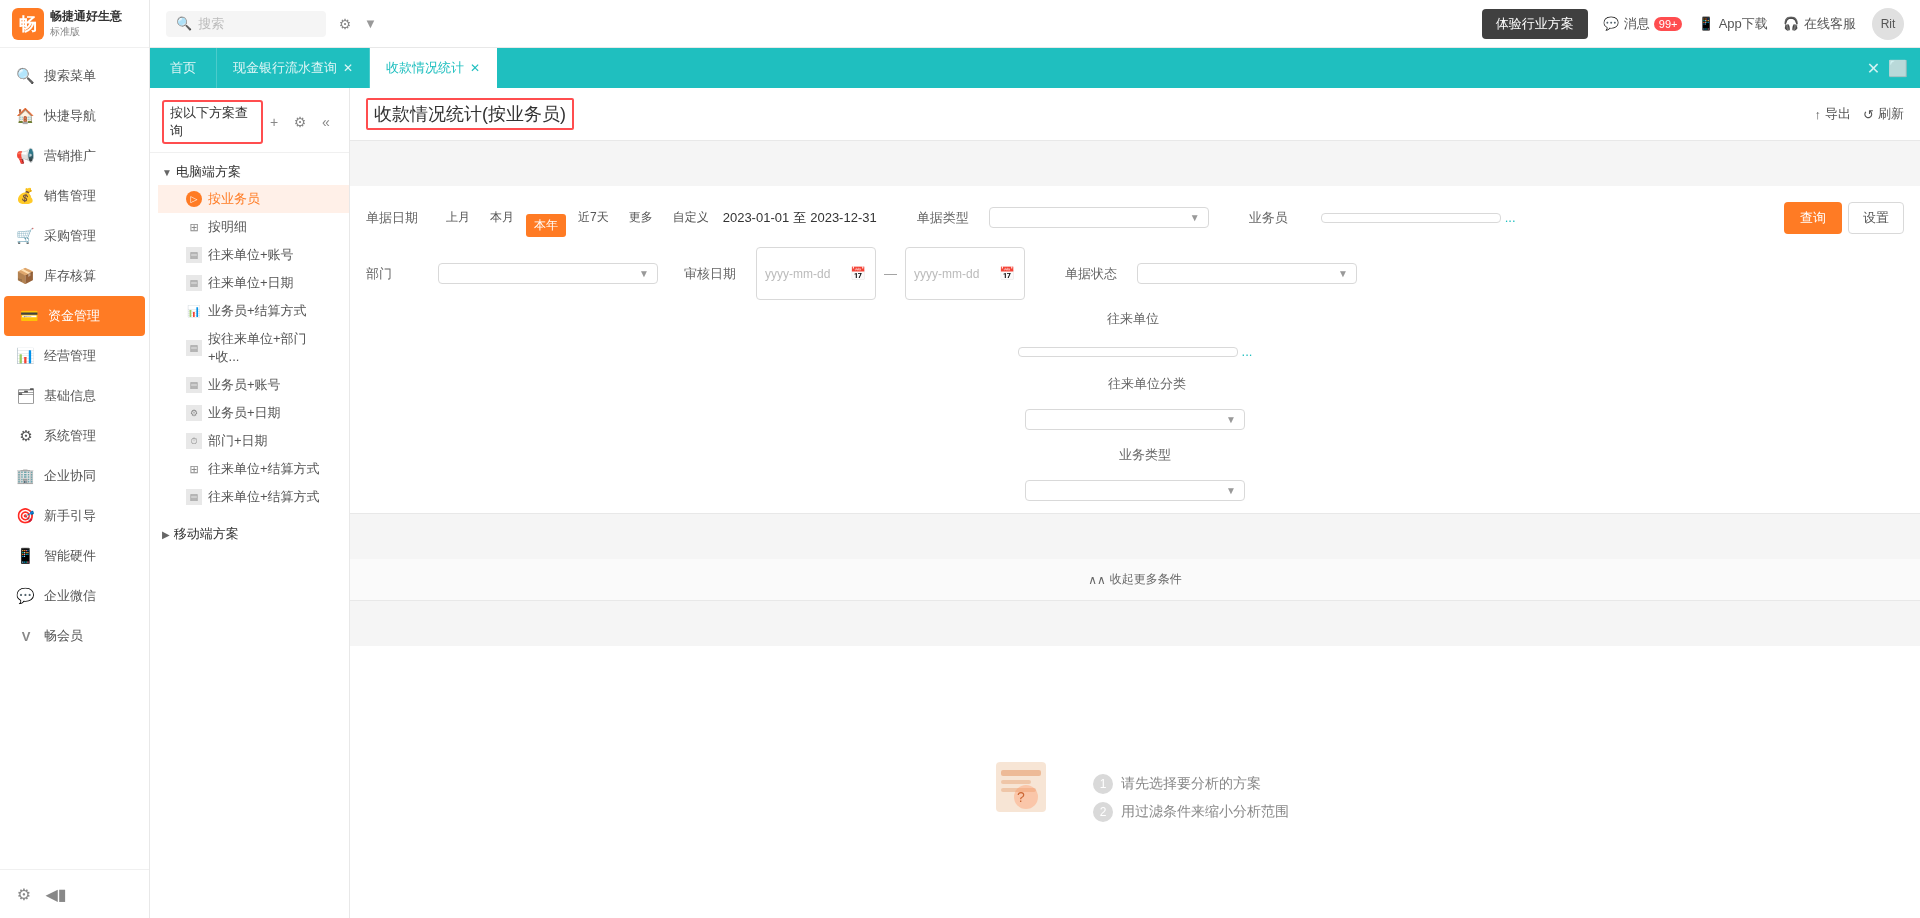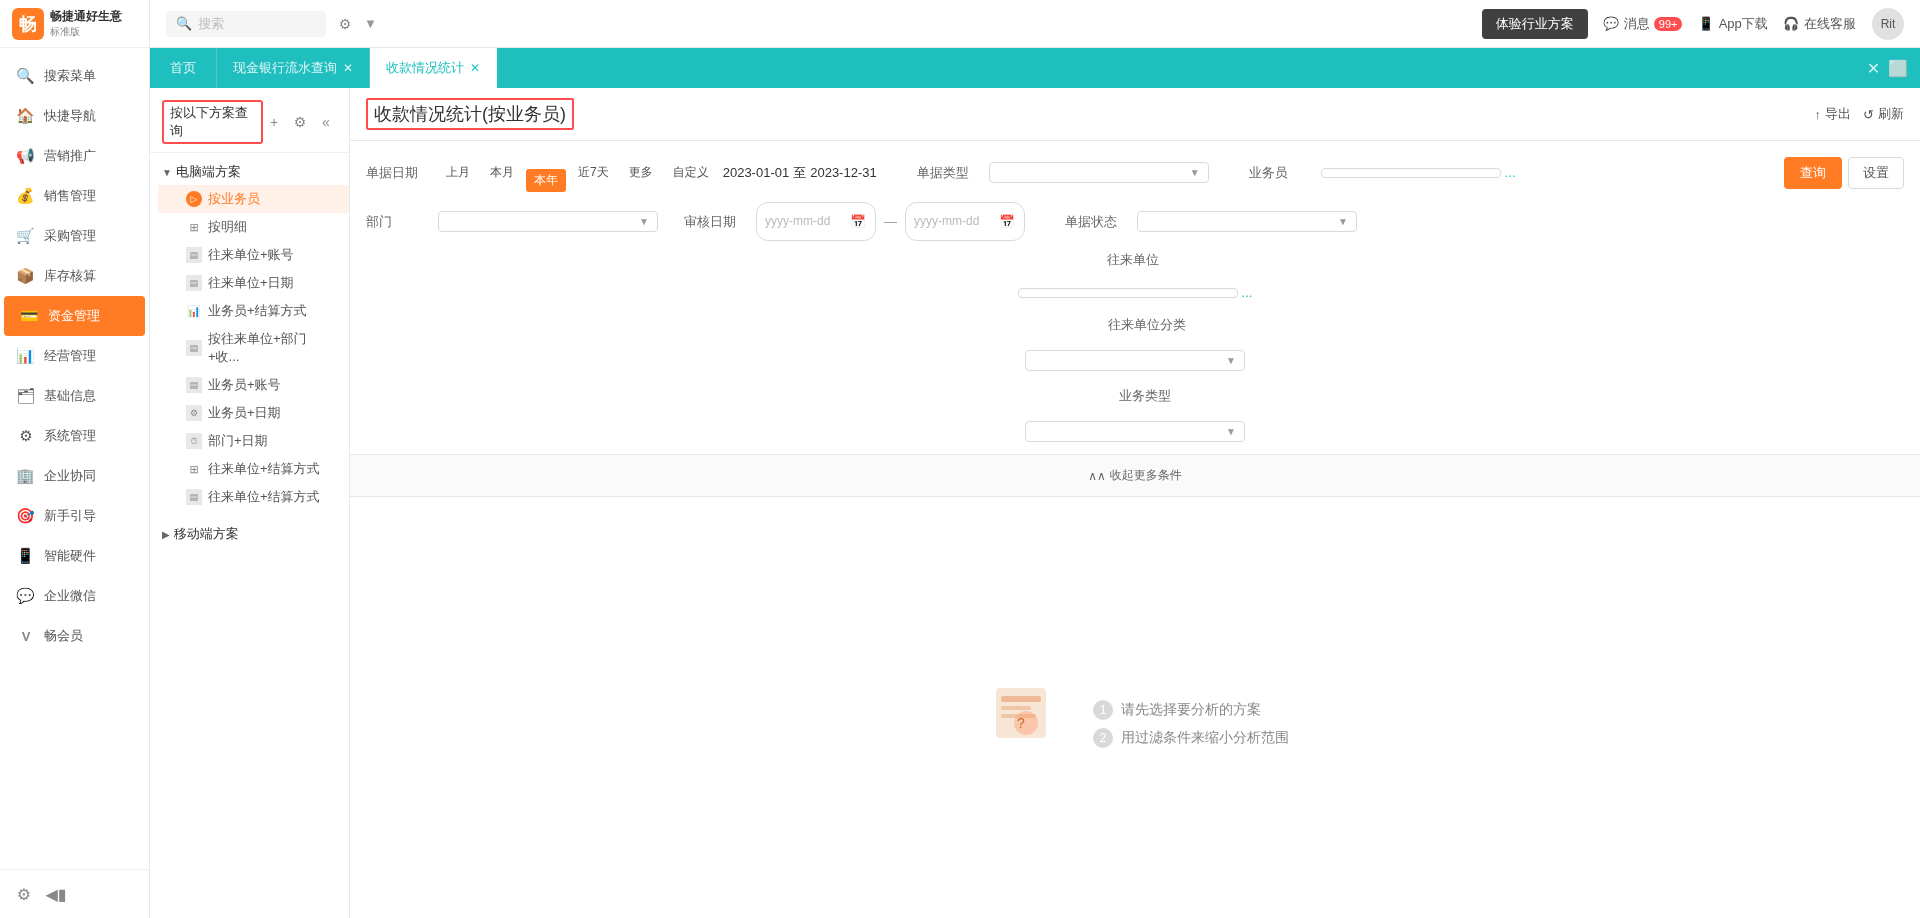"收款情况统计(按业务员)" .right-content { gap: none -> 45px }
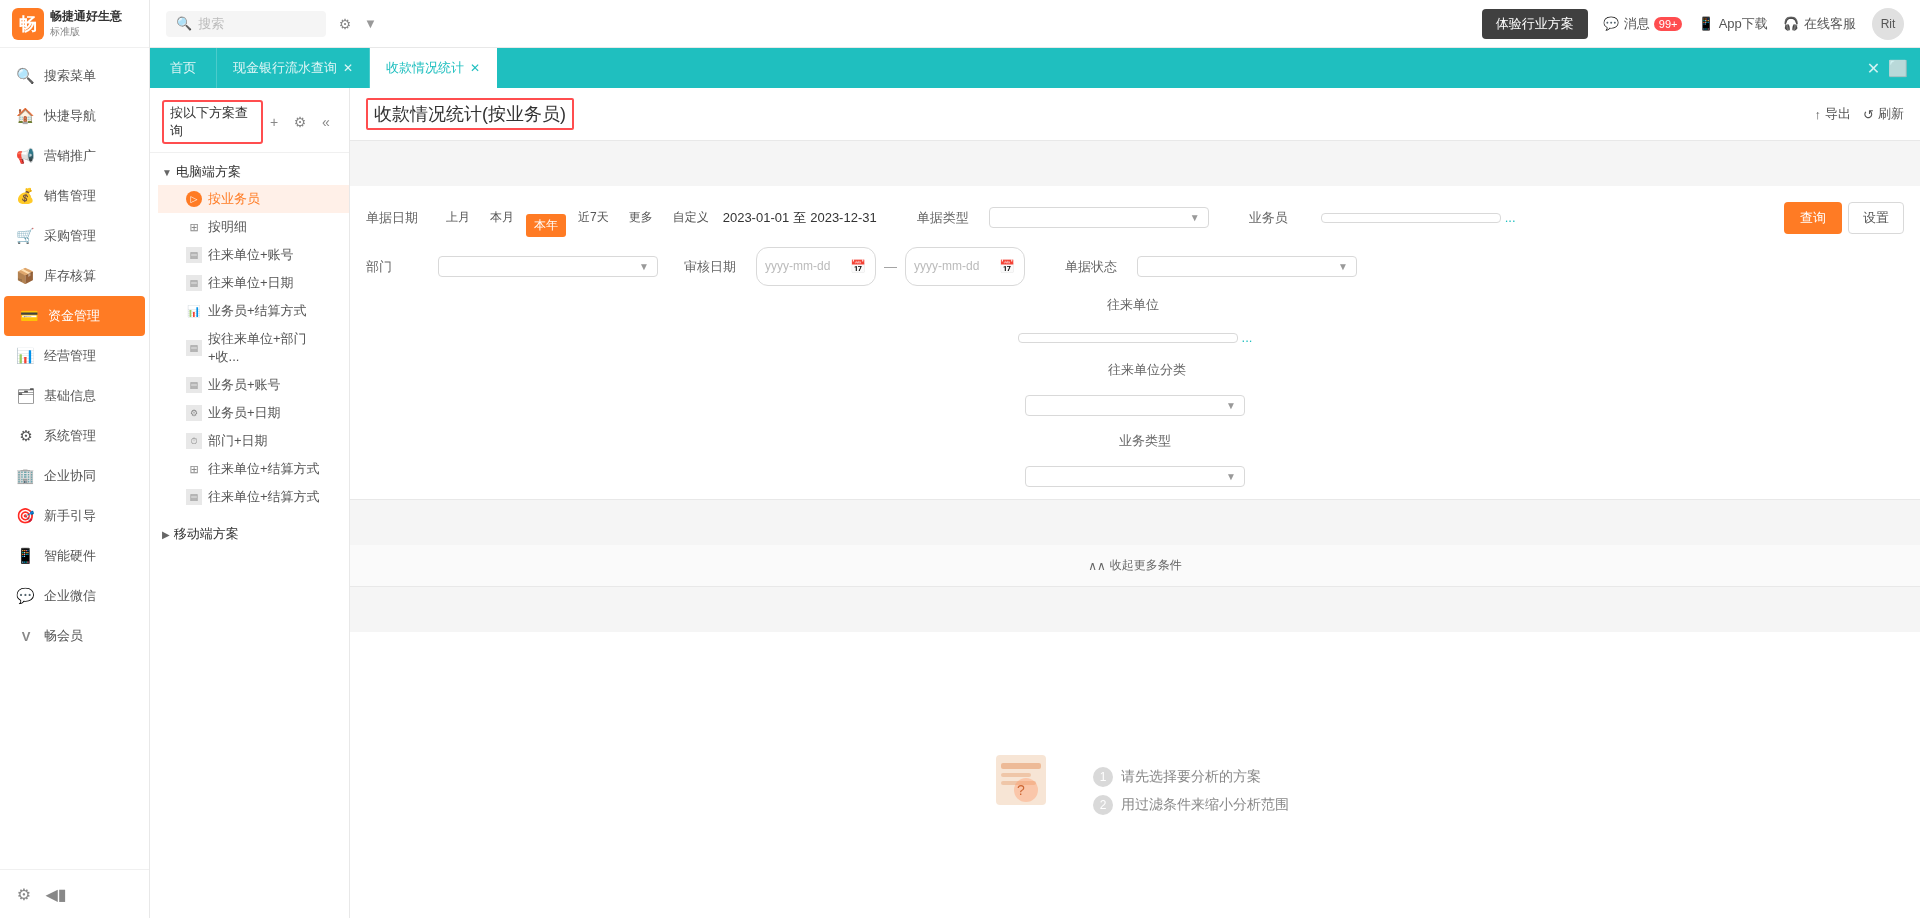"yyyy-mm-dd" .date-input { align-items: none -> center; border-radius: 12px -> 4px; padding: 11px 8px -> 18px 8px }
